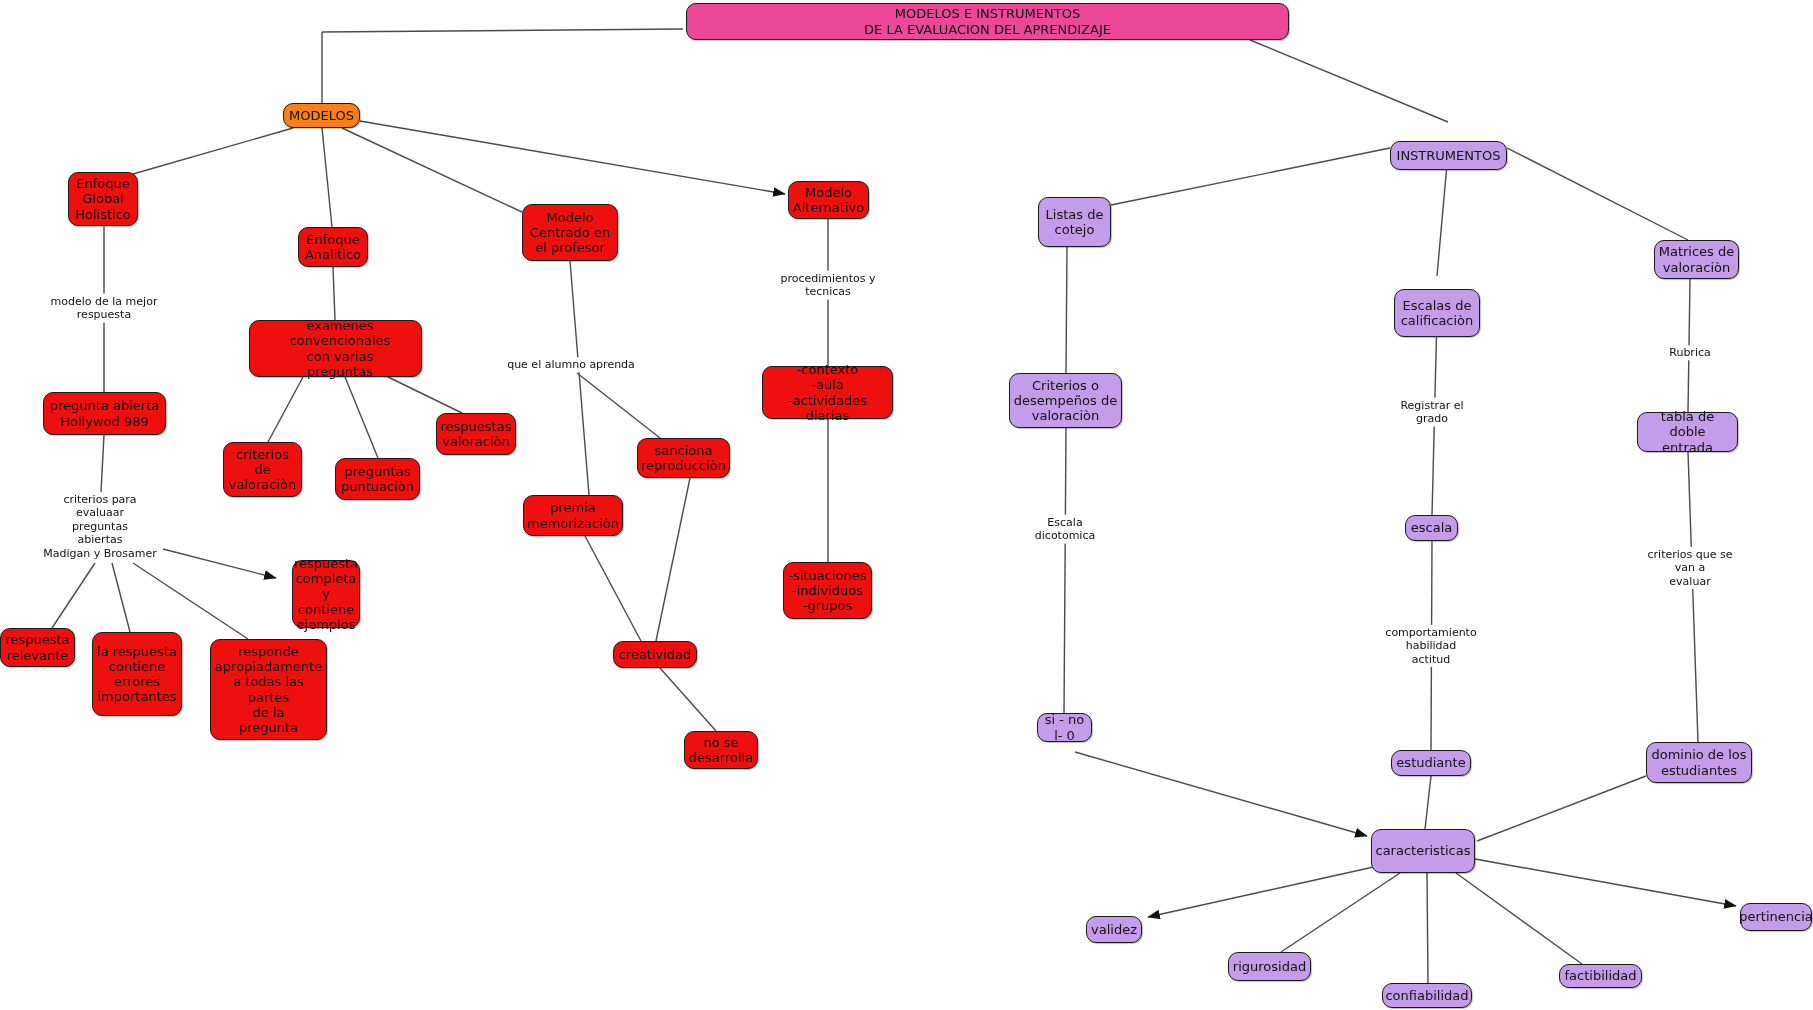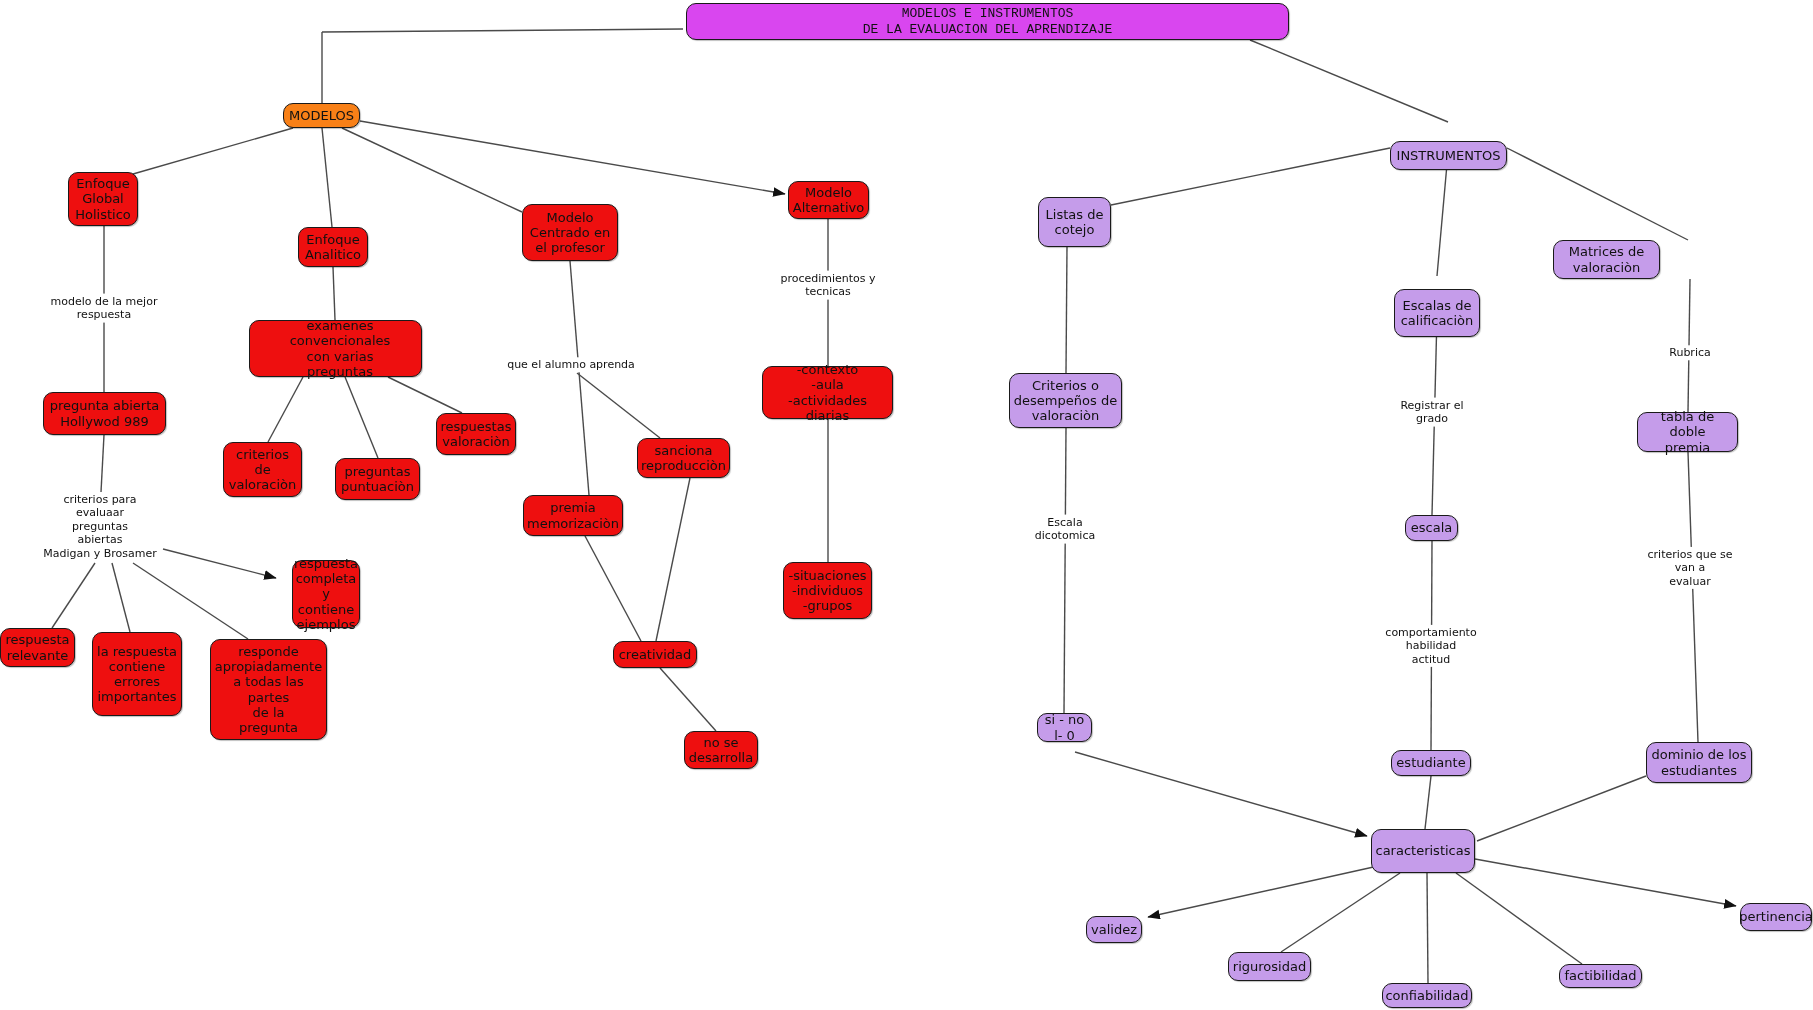"MODELOS E INSTRUMENTOS" .node.green { background: #d946ef -> #ec4899; font-family: Liberation Mono, monospace -> none }
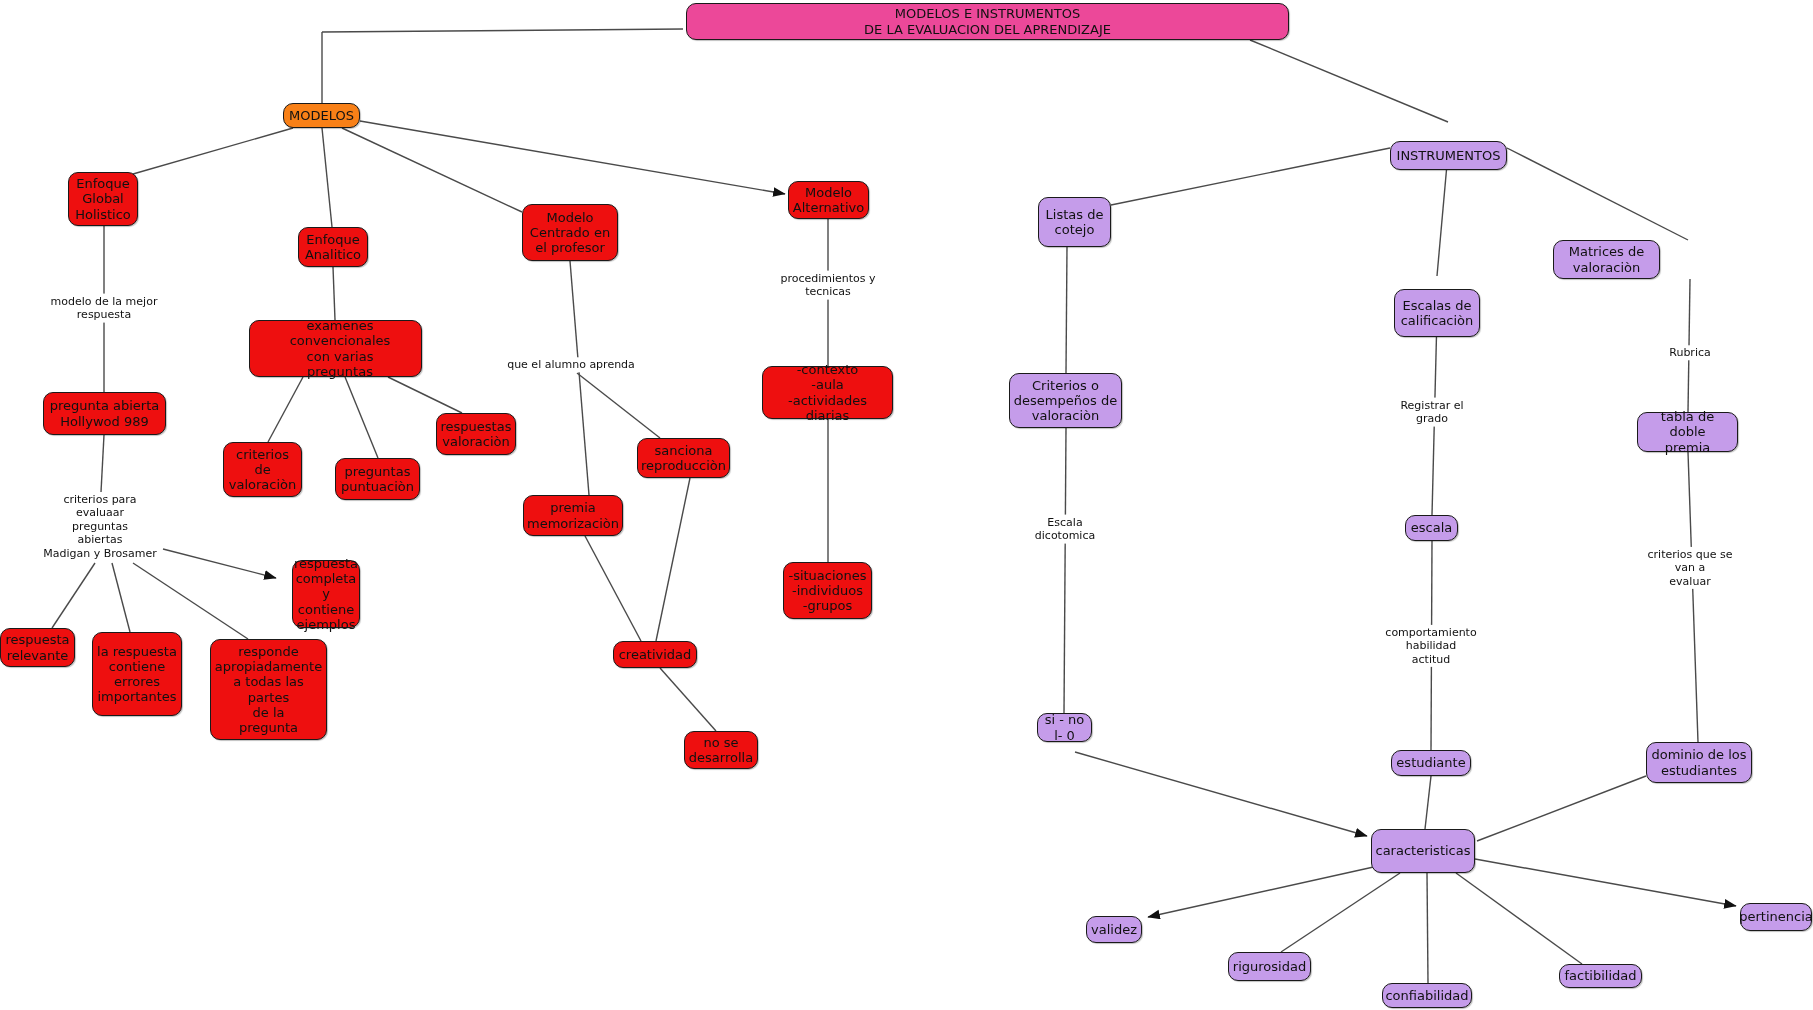"Matrices de" div.node { left: 1553px -> 1654px; width: 107px -> 85px }
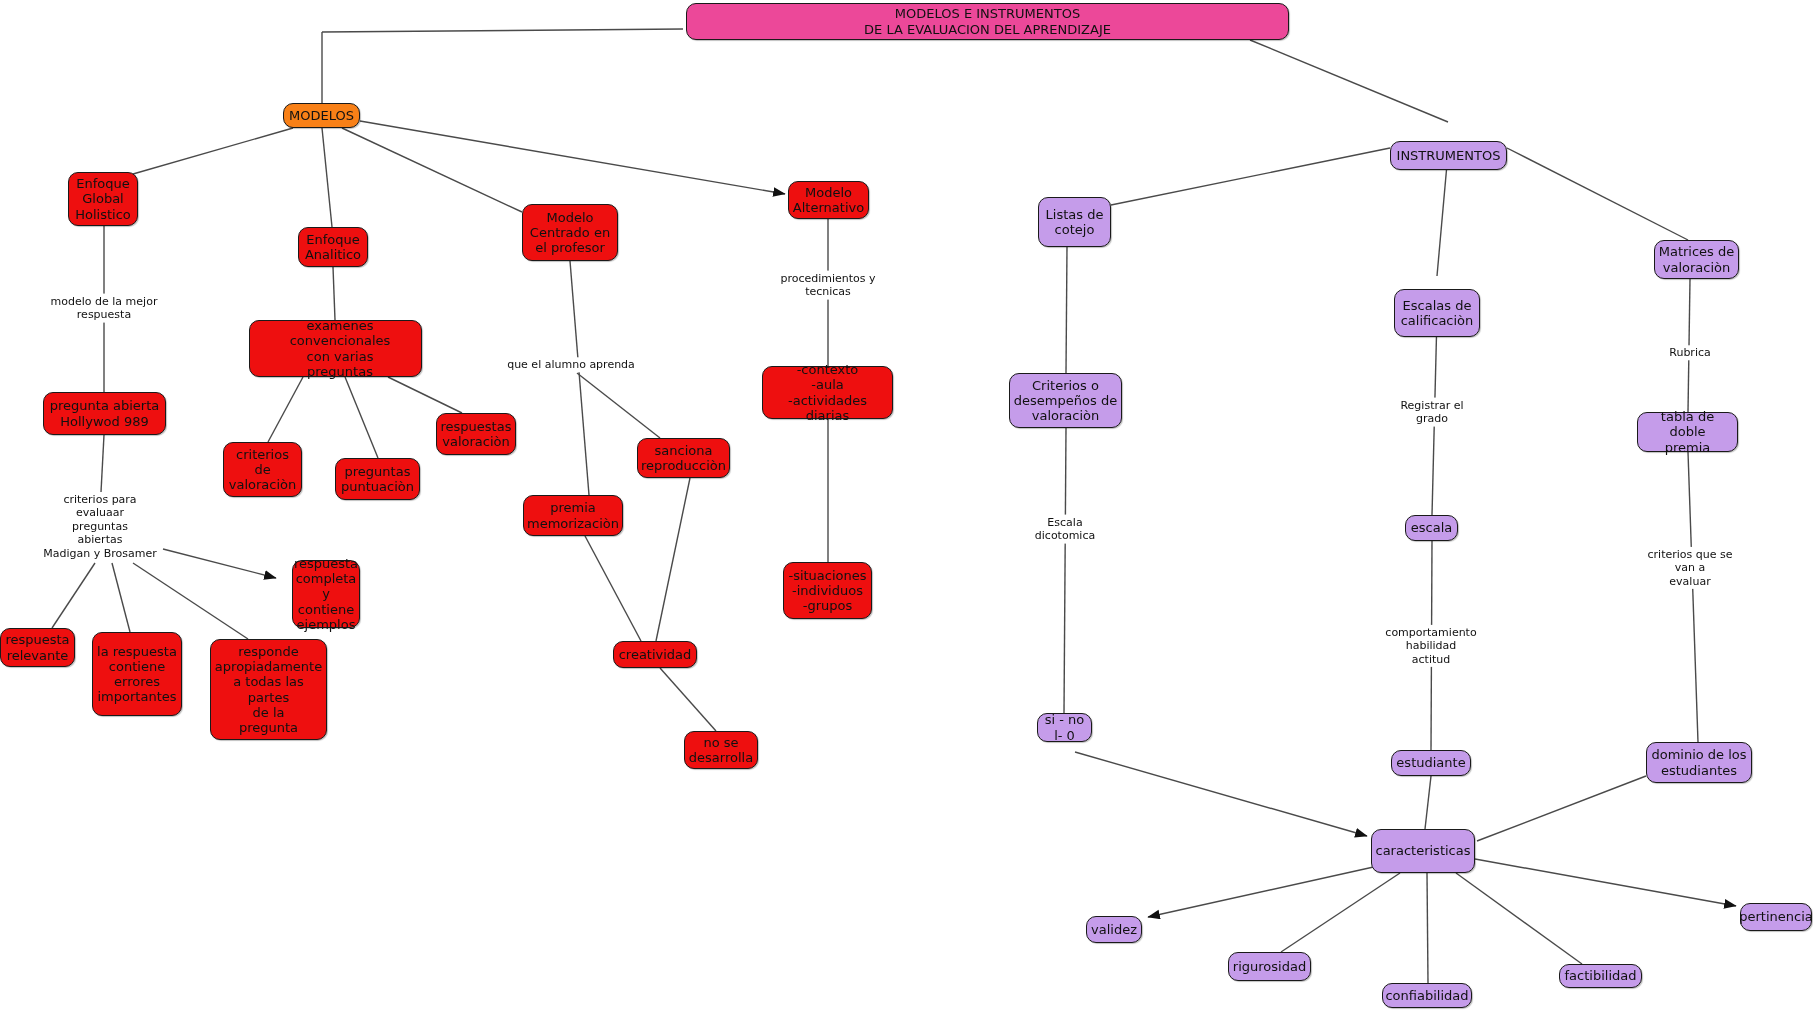"tabla de doble" div.node { text: premia -> entrada }
